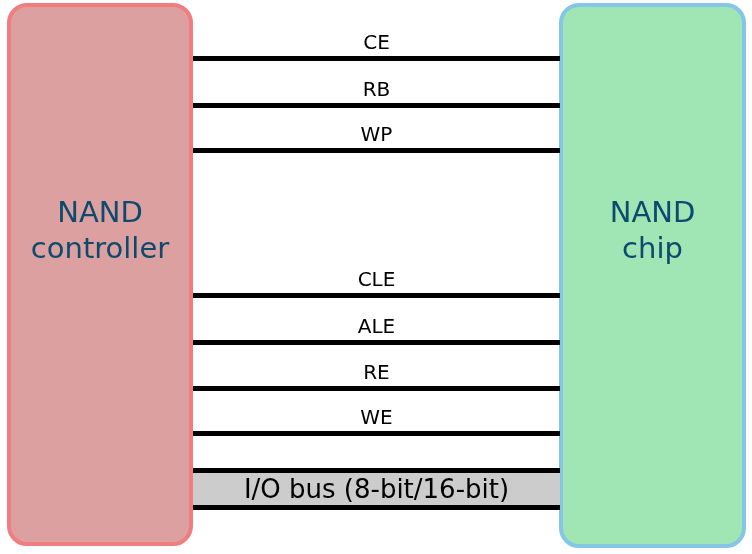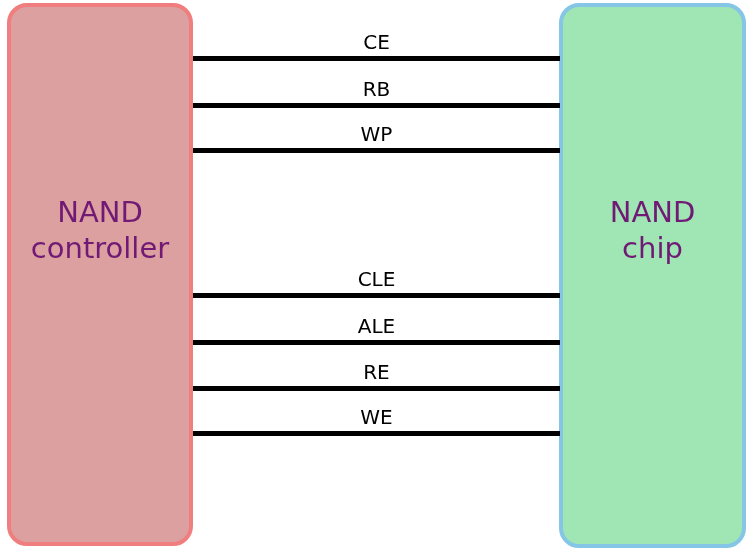"NAND" .box-label { color: #701a75 -> #0c4a6e }
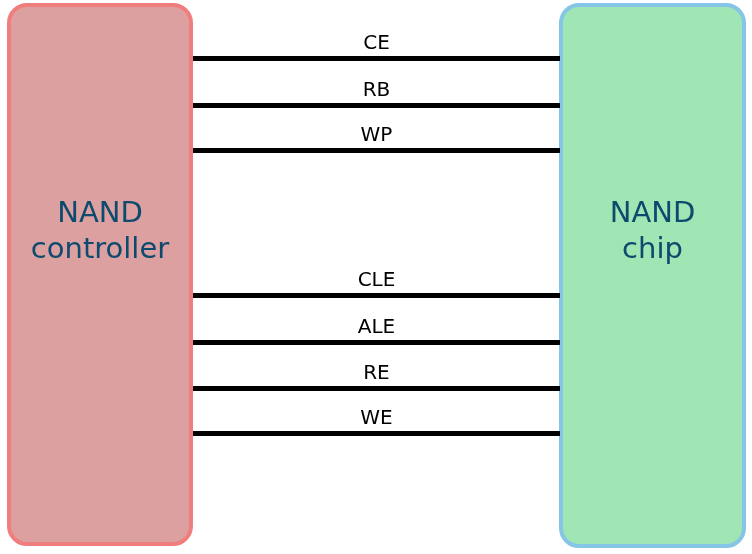"I/O bus (8-bit/16-bit)" div.bus { html: none -> <div> <div>I/O bus (8-bit/16-bit)</div> </div> }
